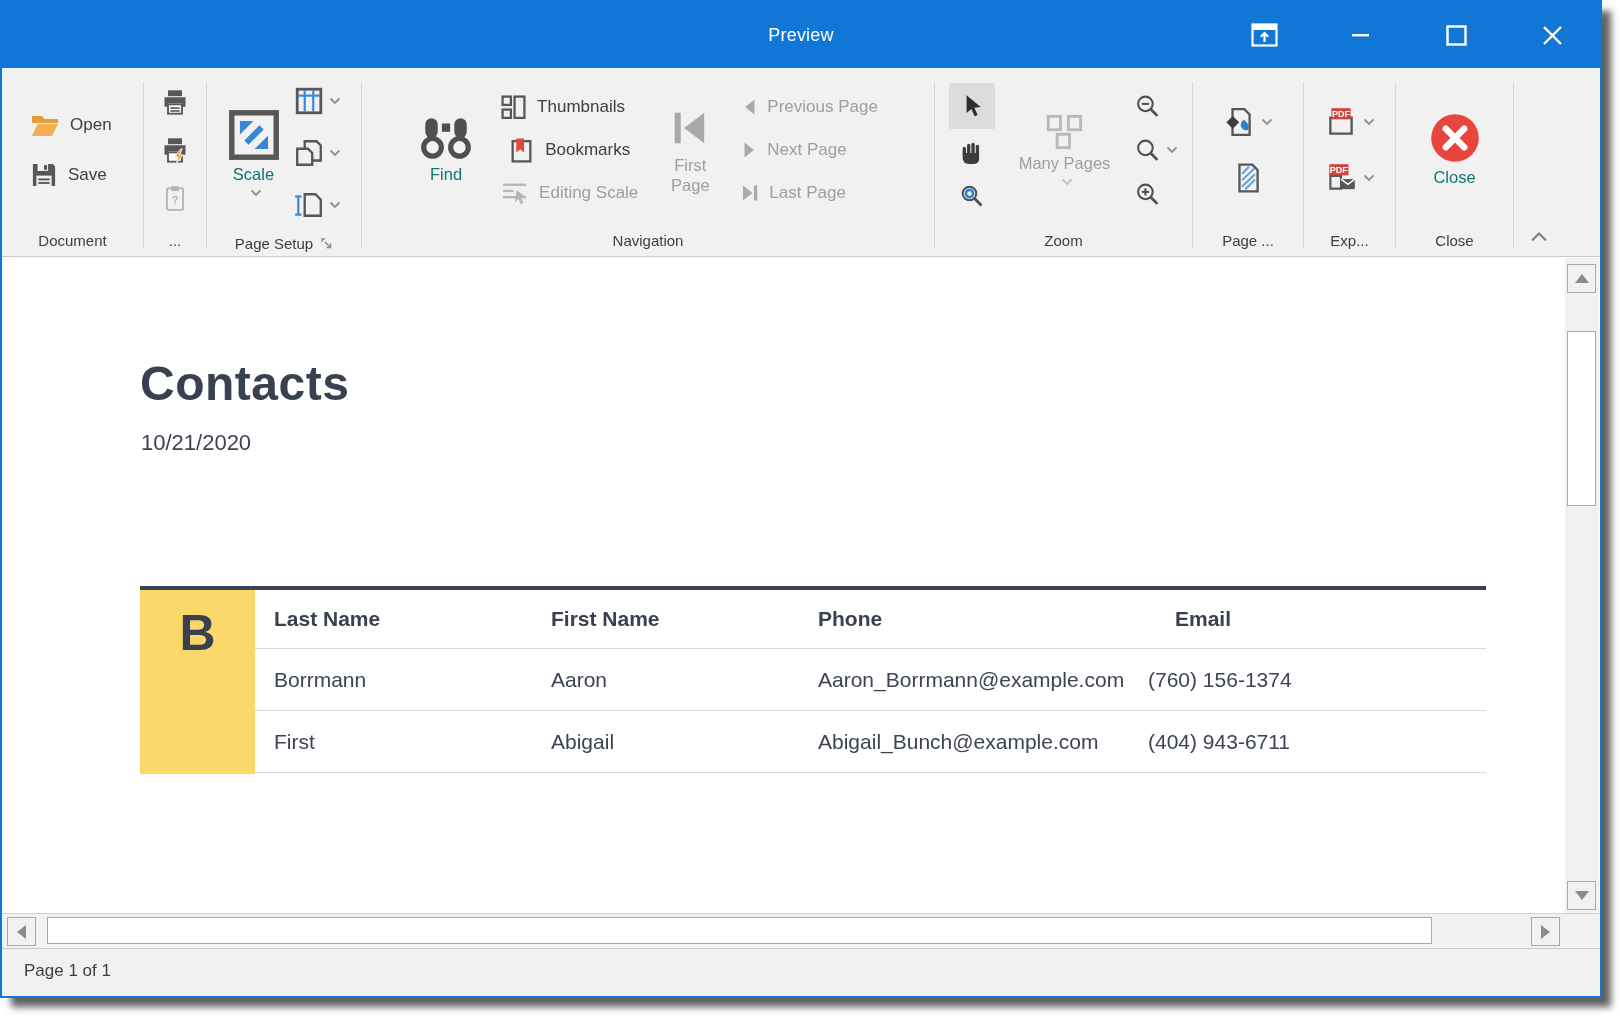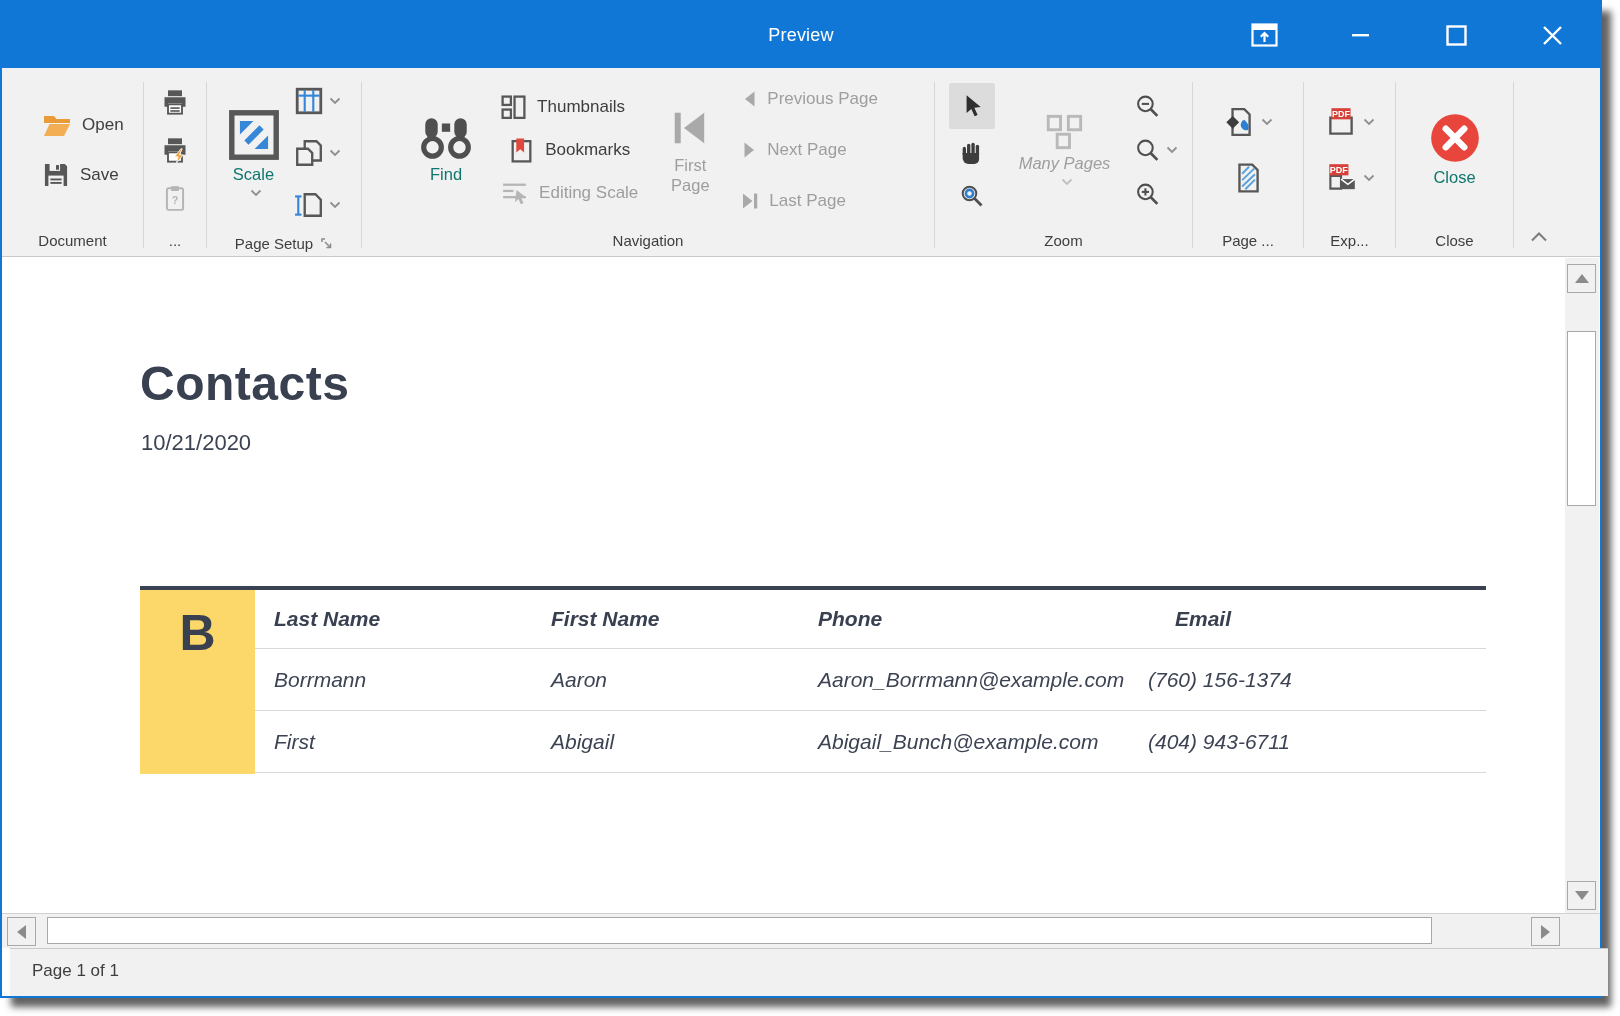"Previous Page" div.col { gap: 8px -> 0 }
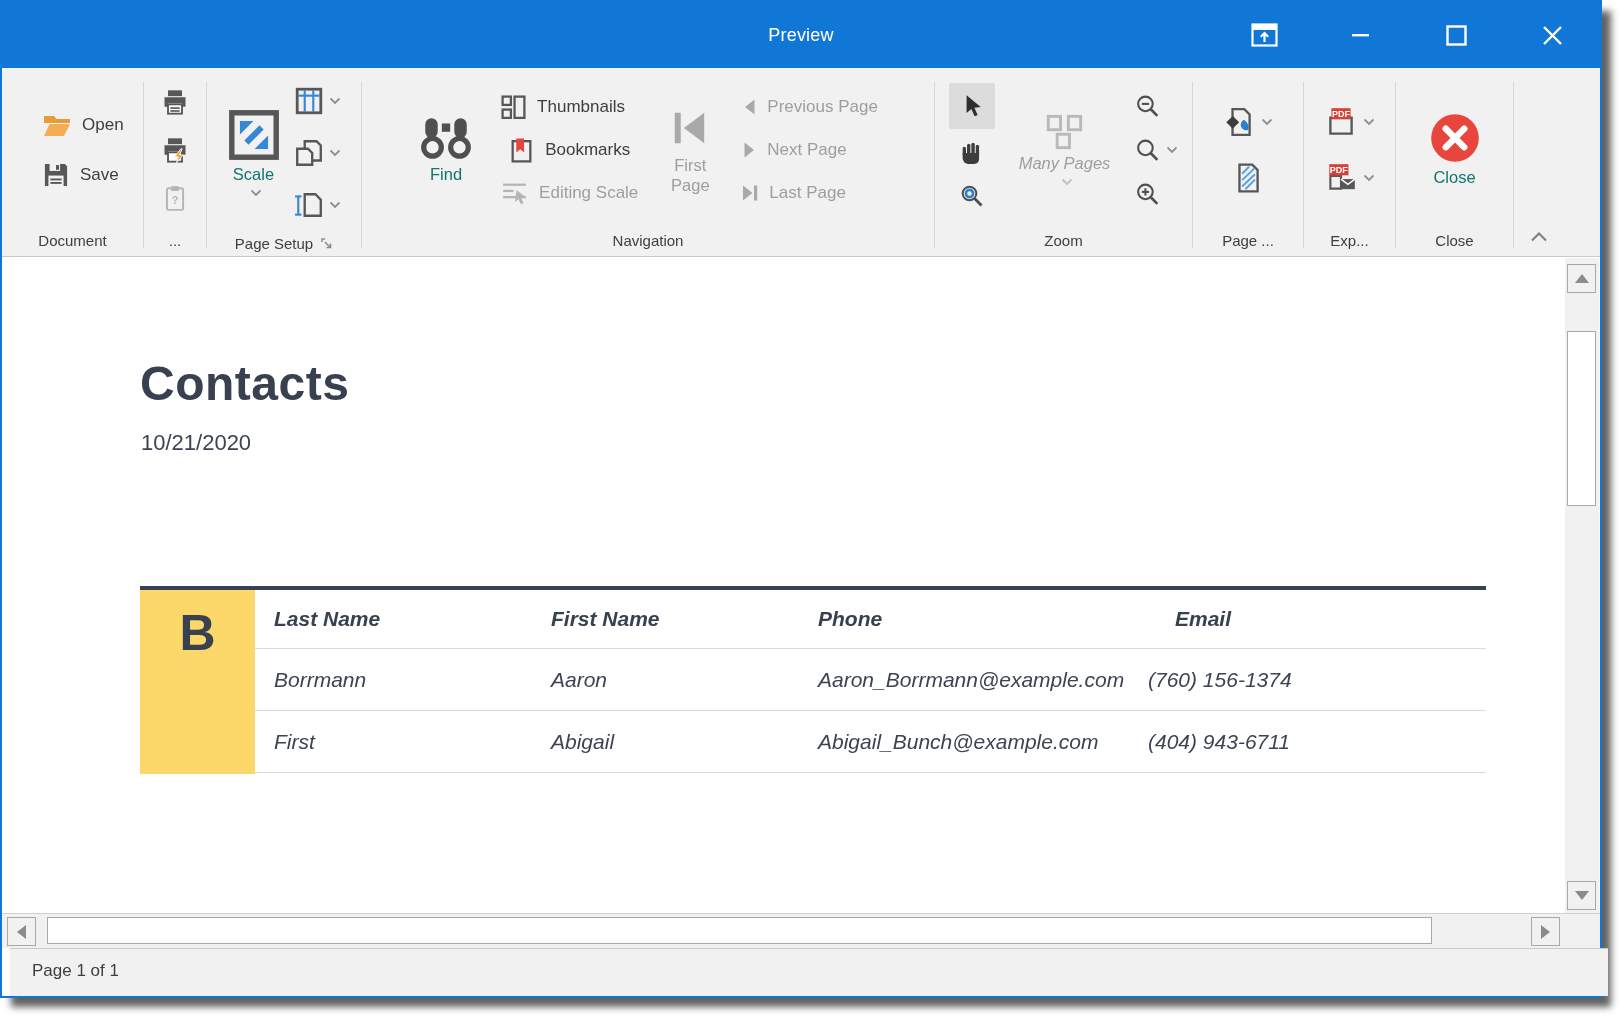"Open" div.rg-content { padding-left: 40px -> 28px }
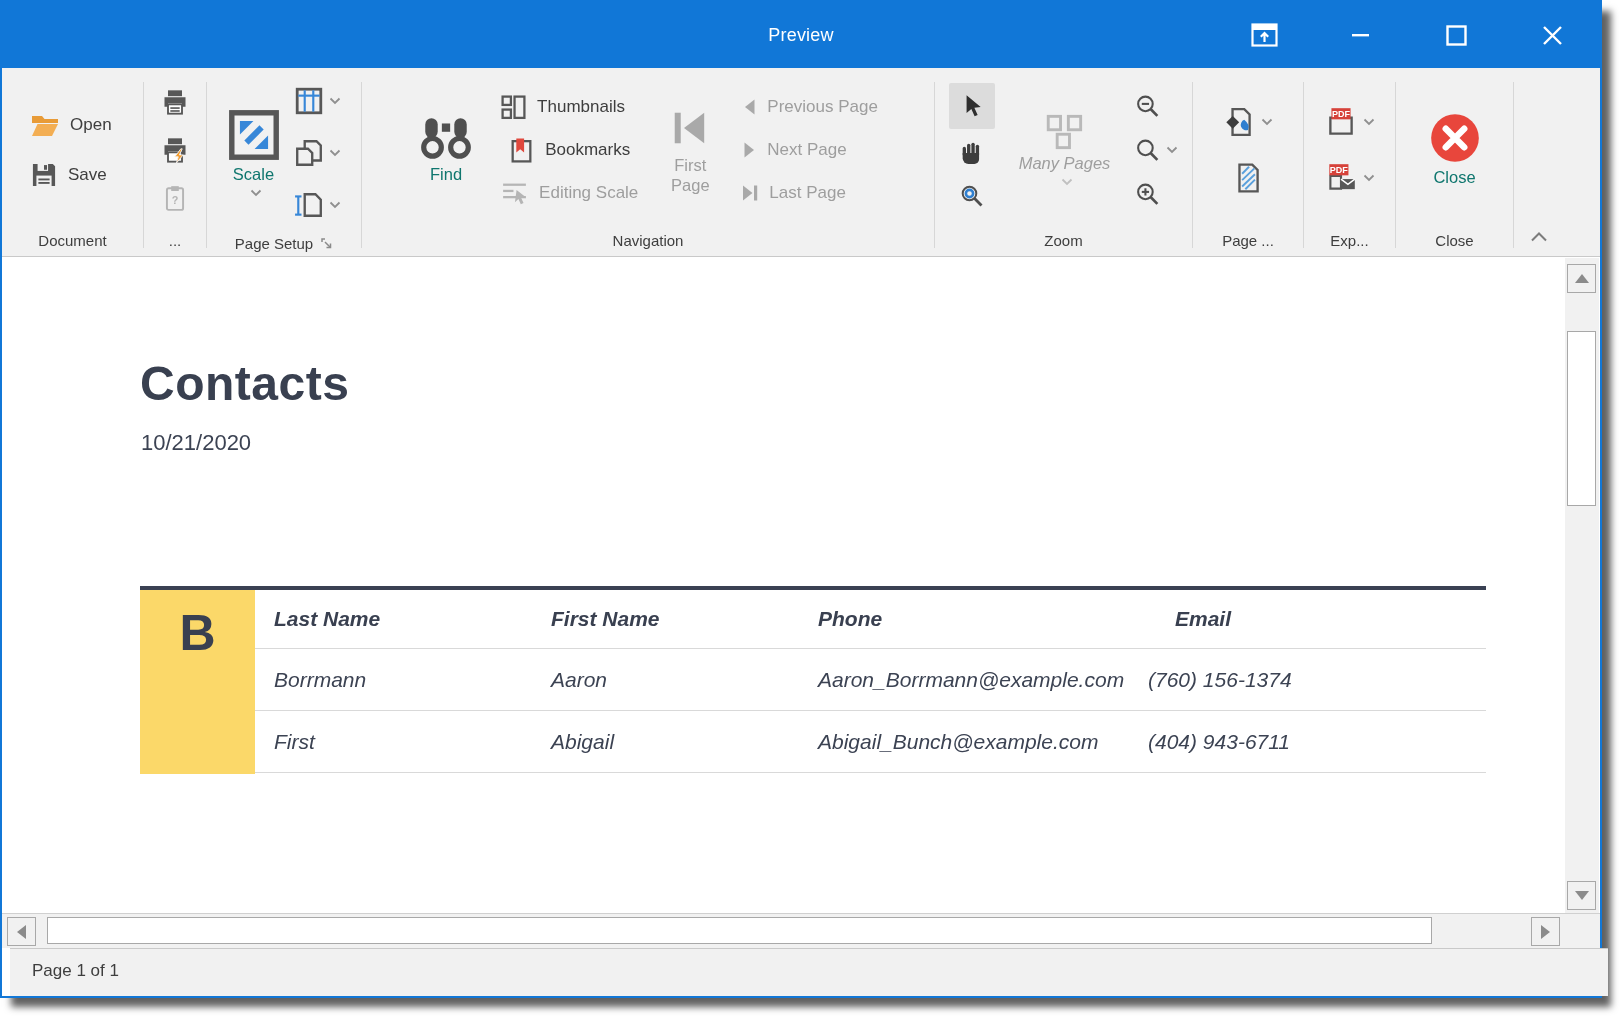"Many Pages" div.rg-content { font-style: italic -> none }
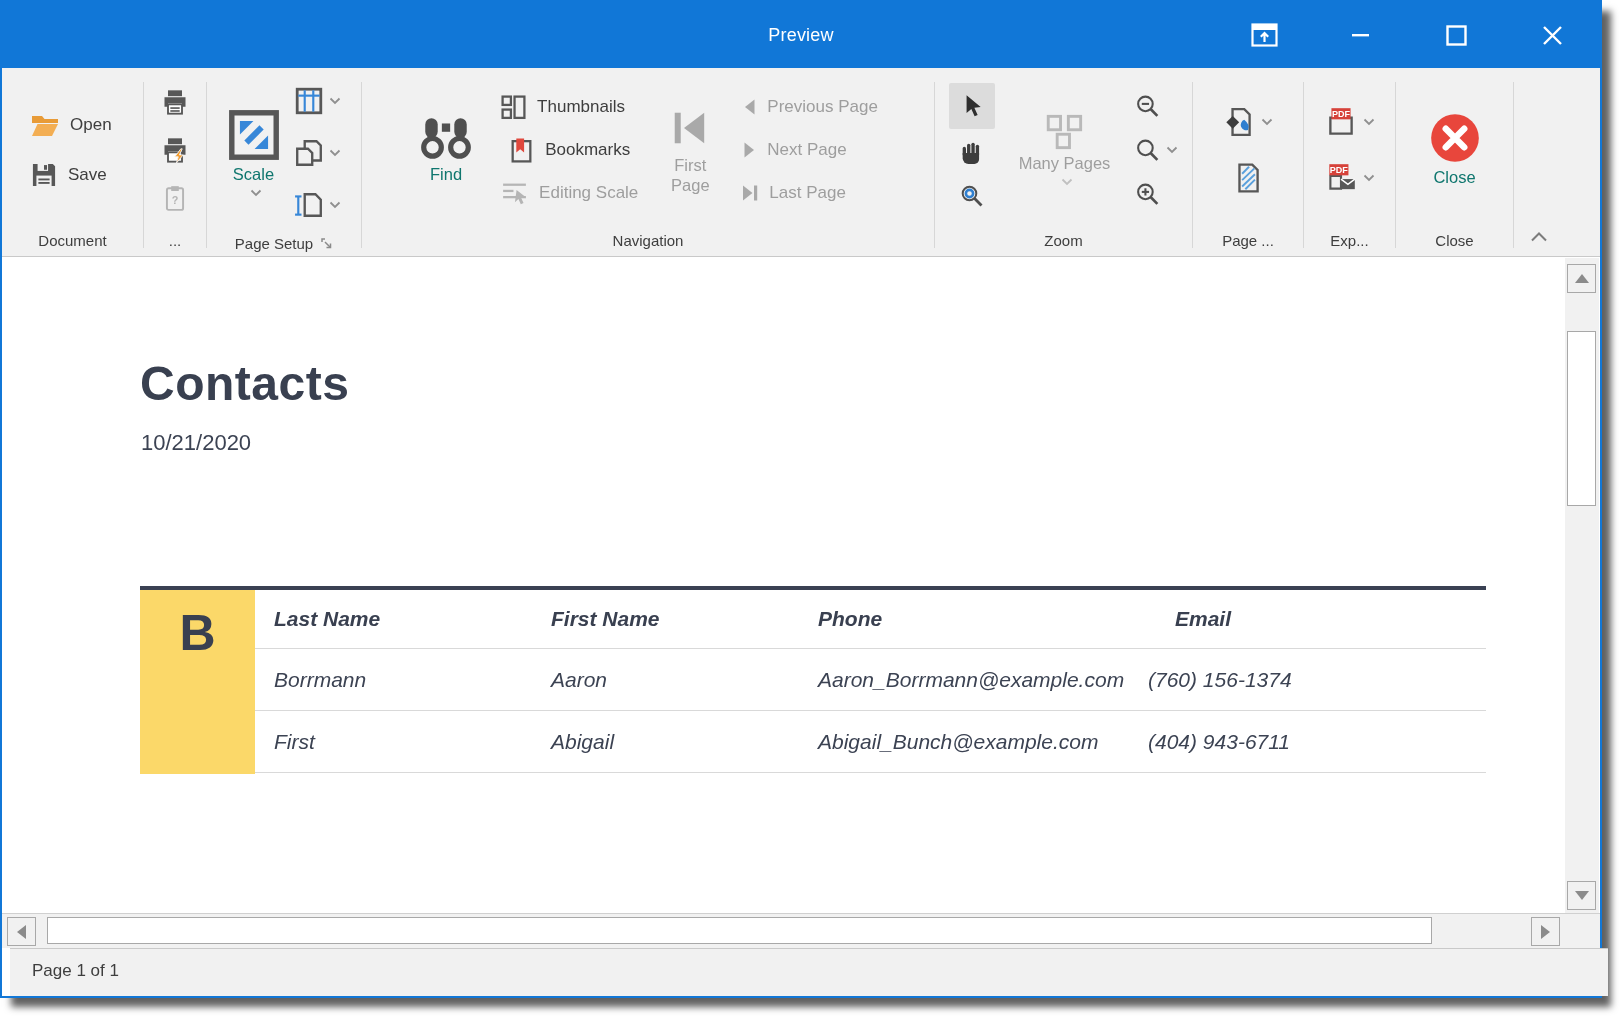"Last Name" .trow { font-style: italic -> none }
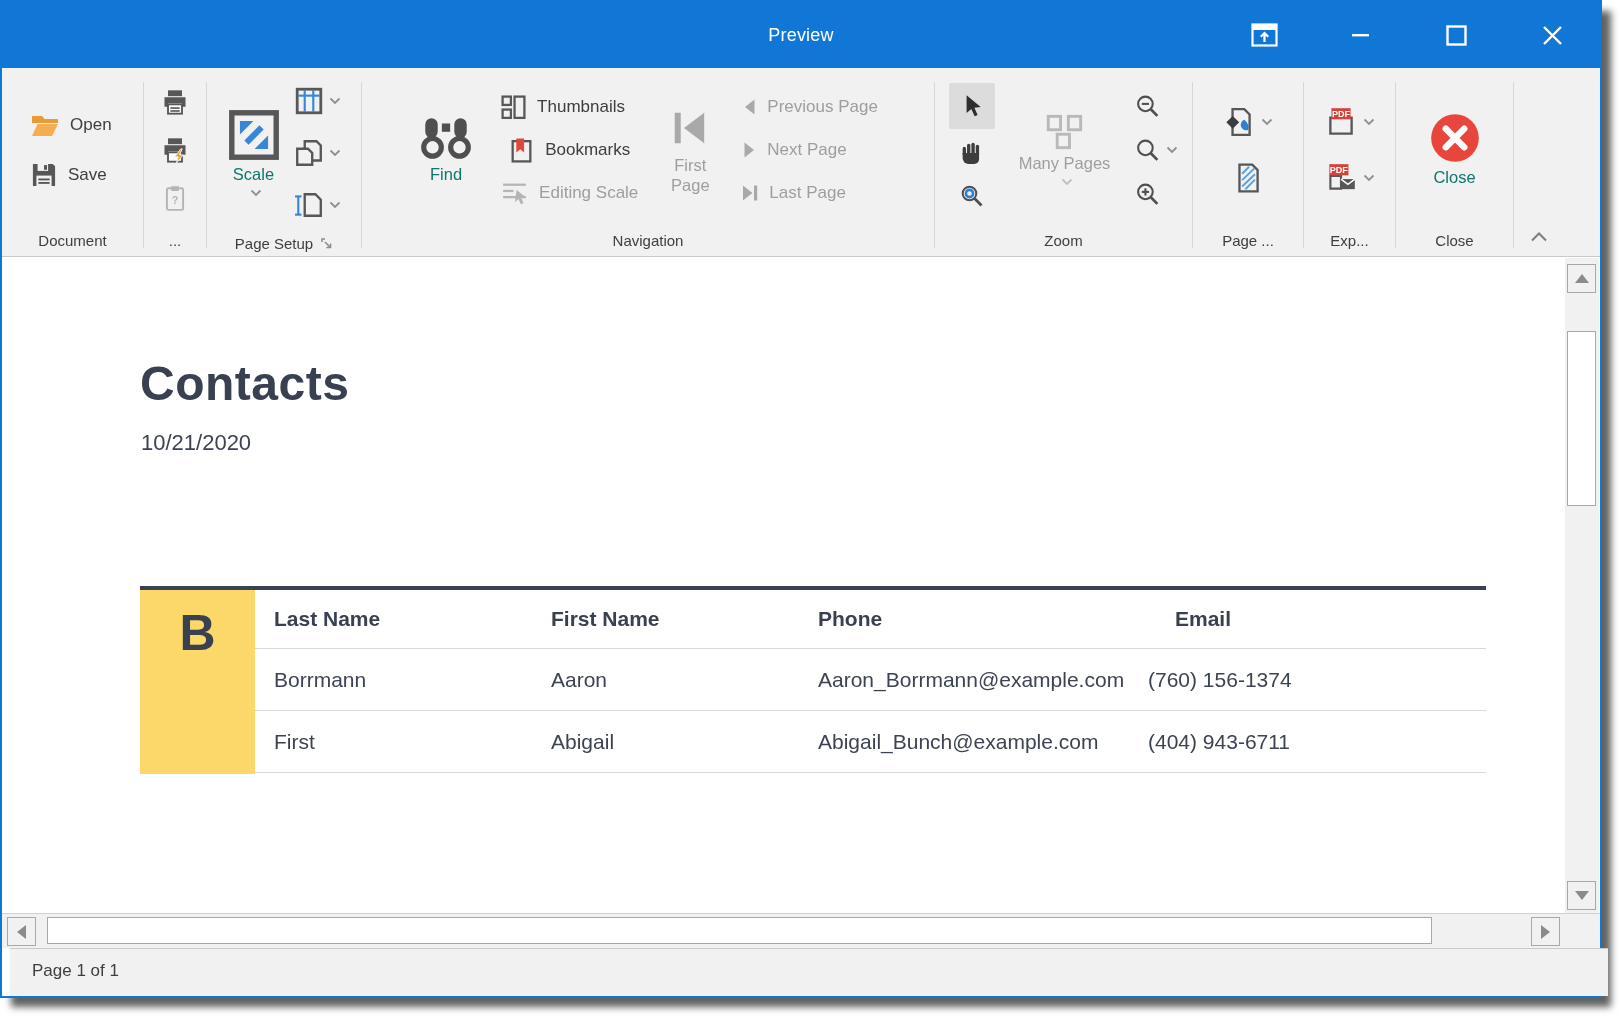"Page 1 of 1" .statusbar { margin-left: 8px -> none }
